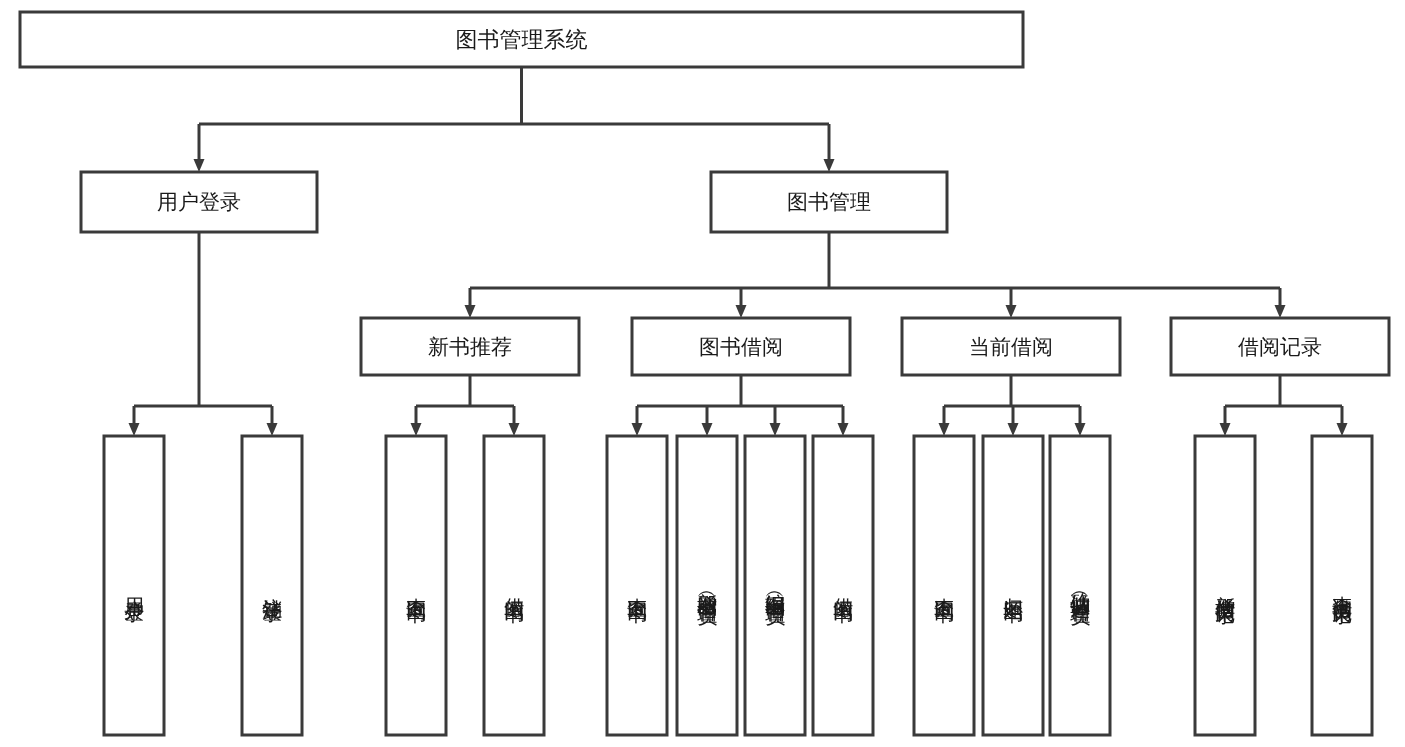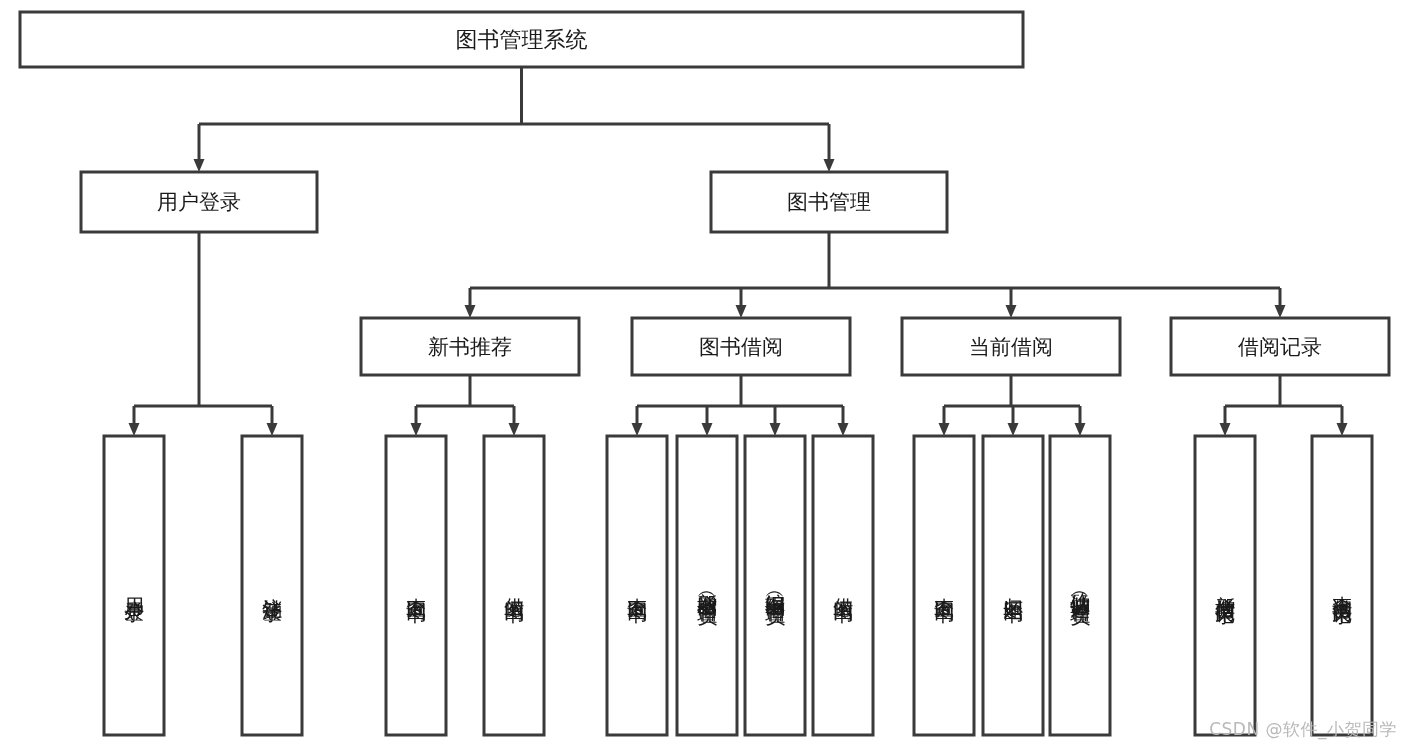"CSDN @软件_小贺同学" div.watermark { html: <div>CSDN @软件_小贺同学</div> -> none }
